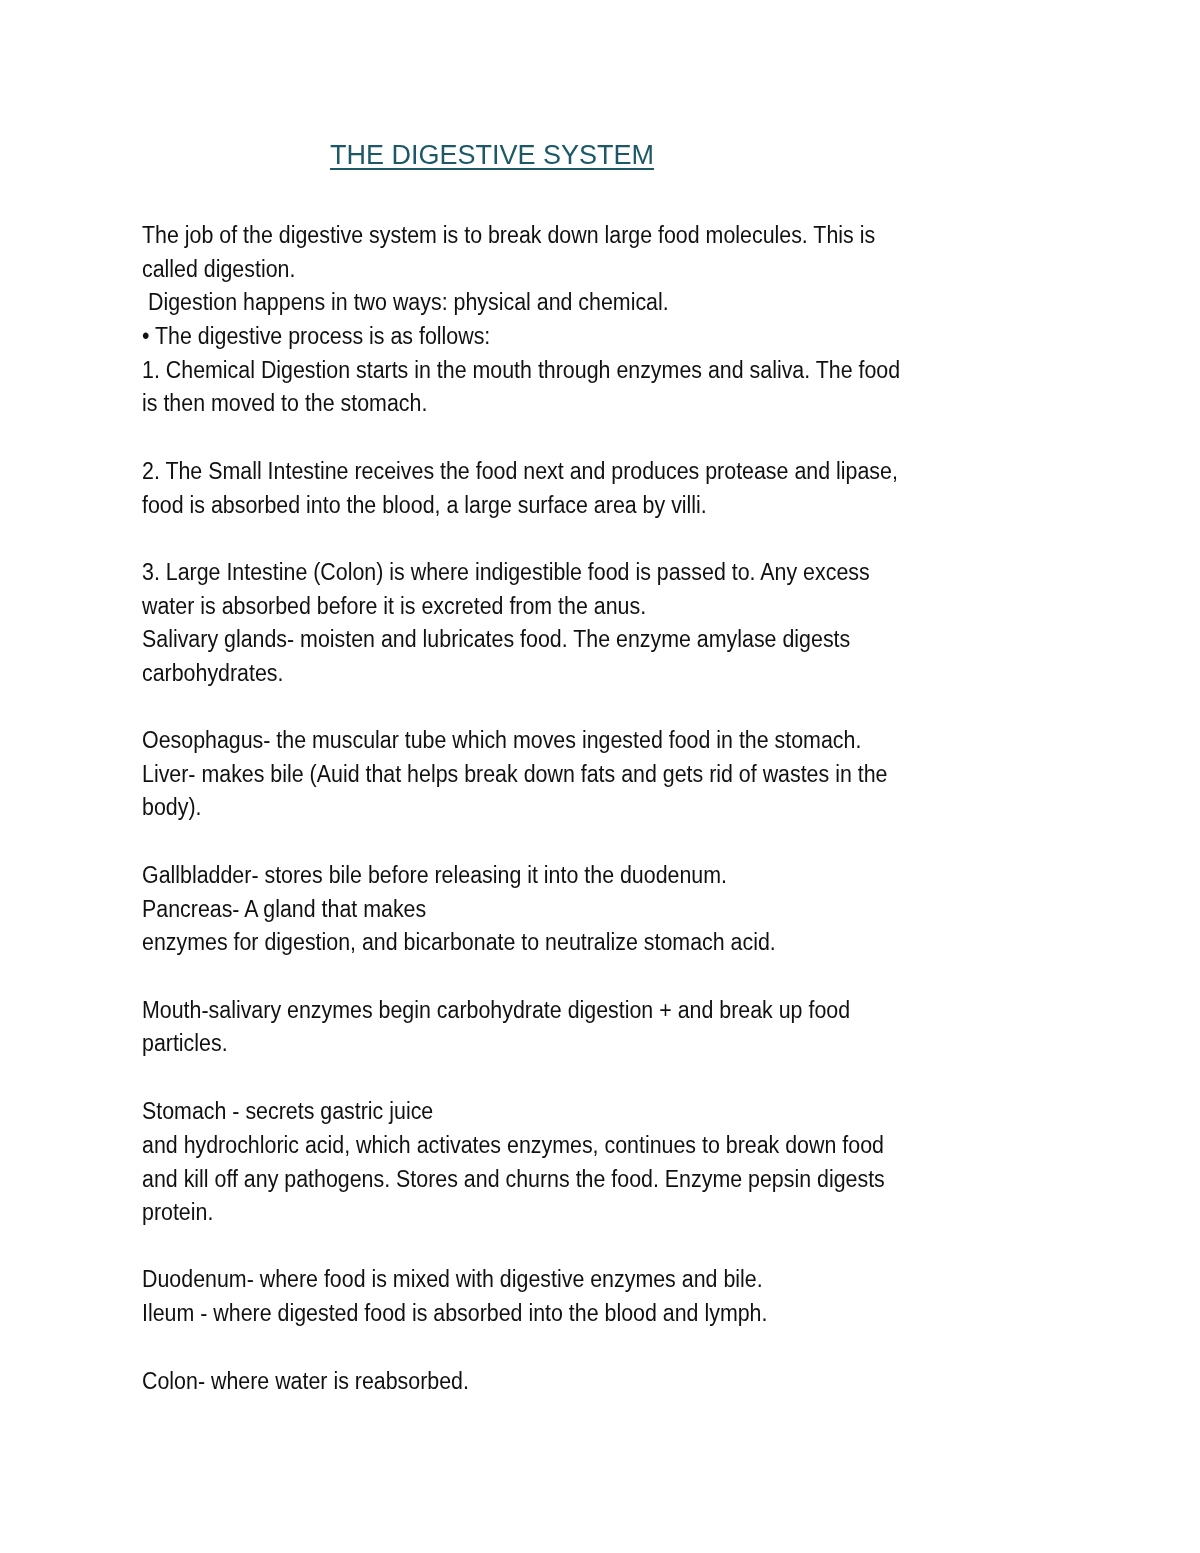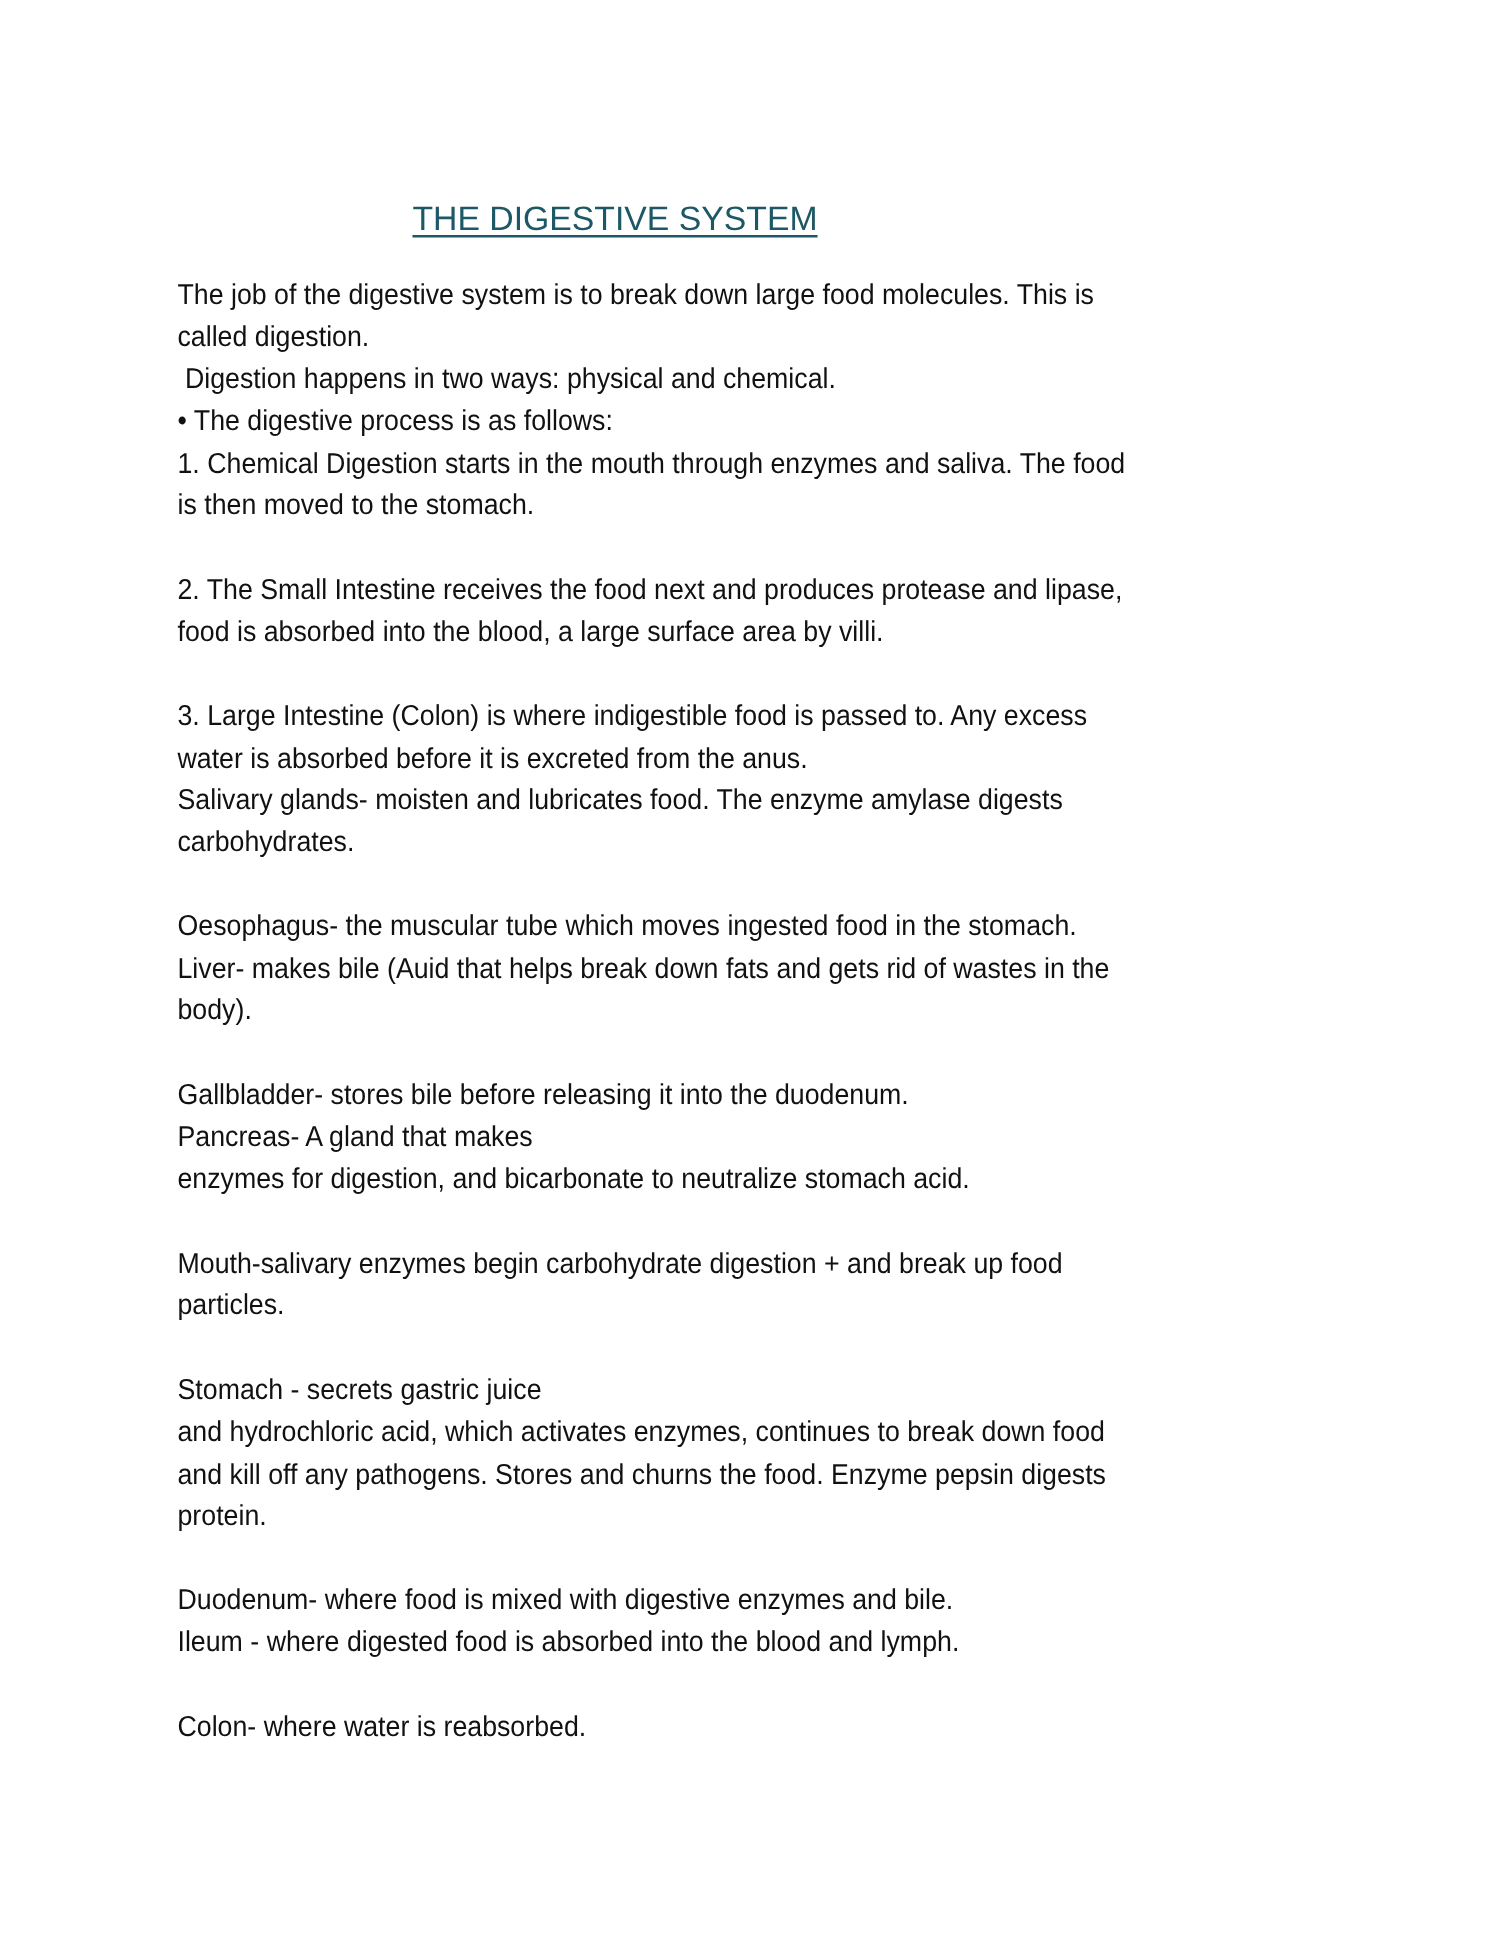"THE DIGESTIVE SYSTEM" .title { top: 158px -> 138px }
